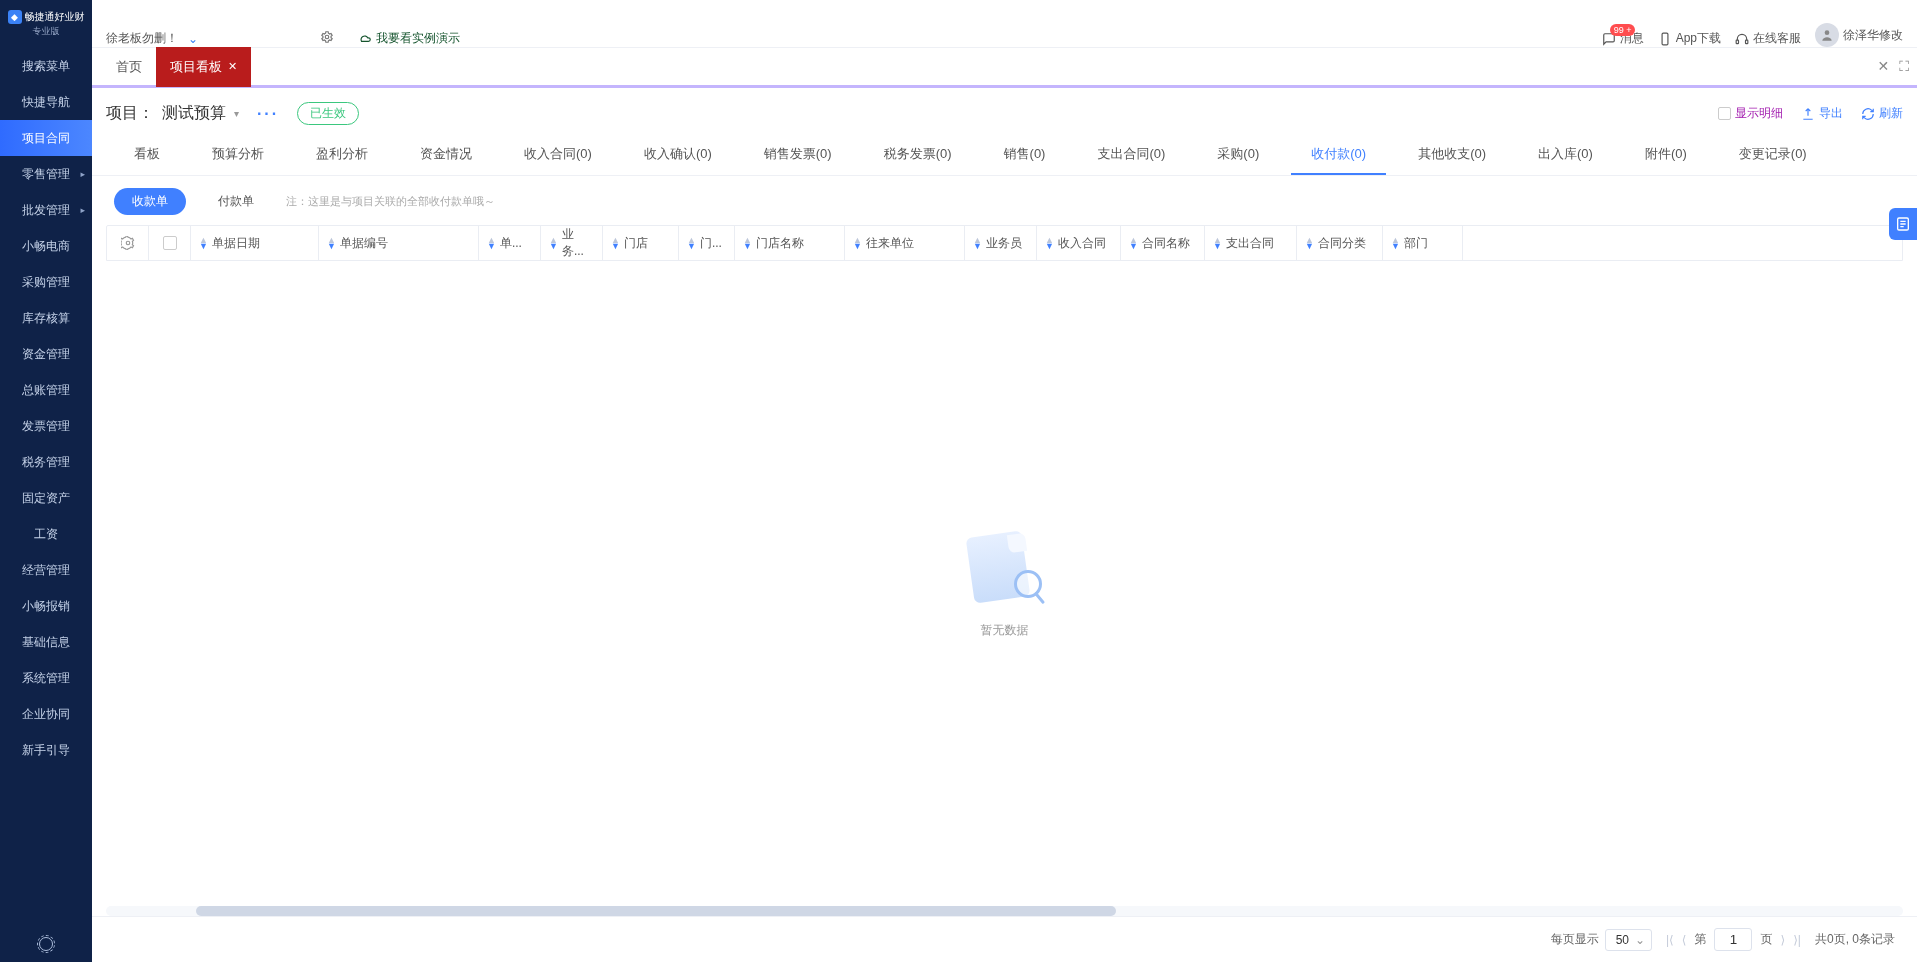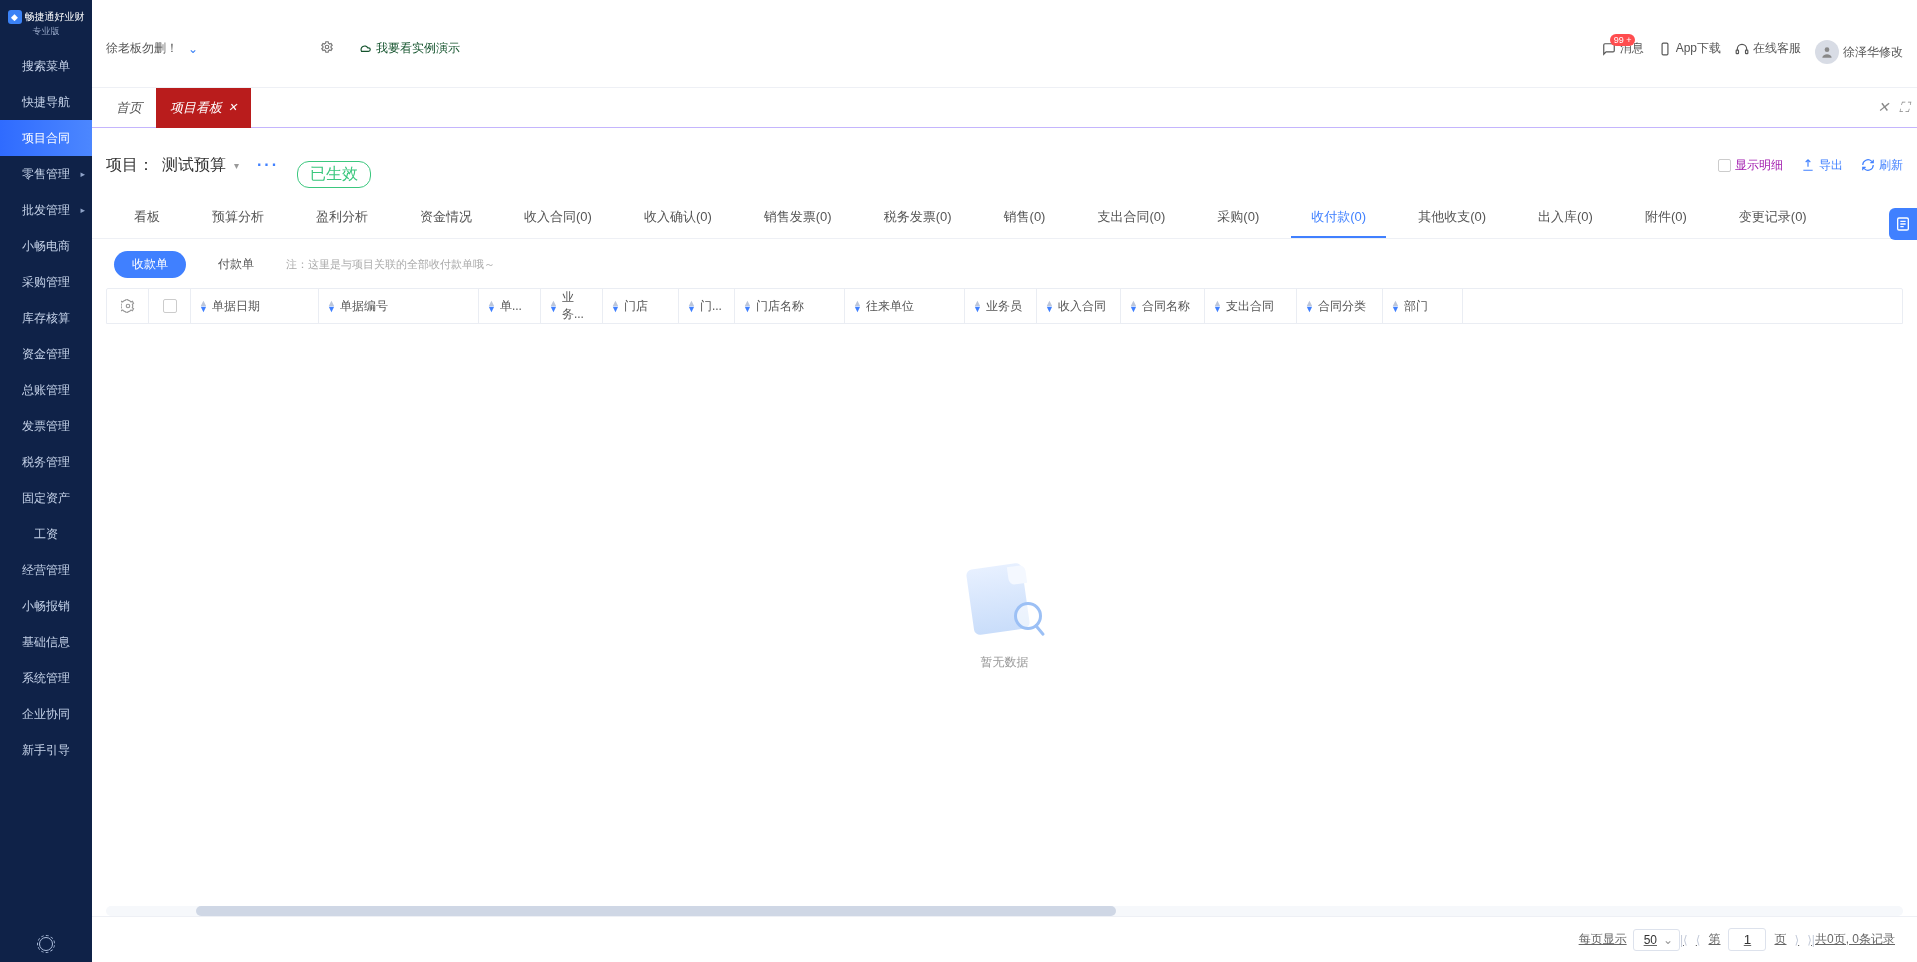"徐老板勿删！" .topbar { align-items: flex-start -> flex-end; margin-top: 40px -> none }
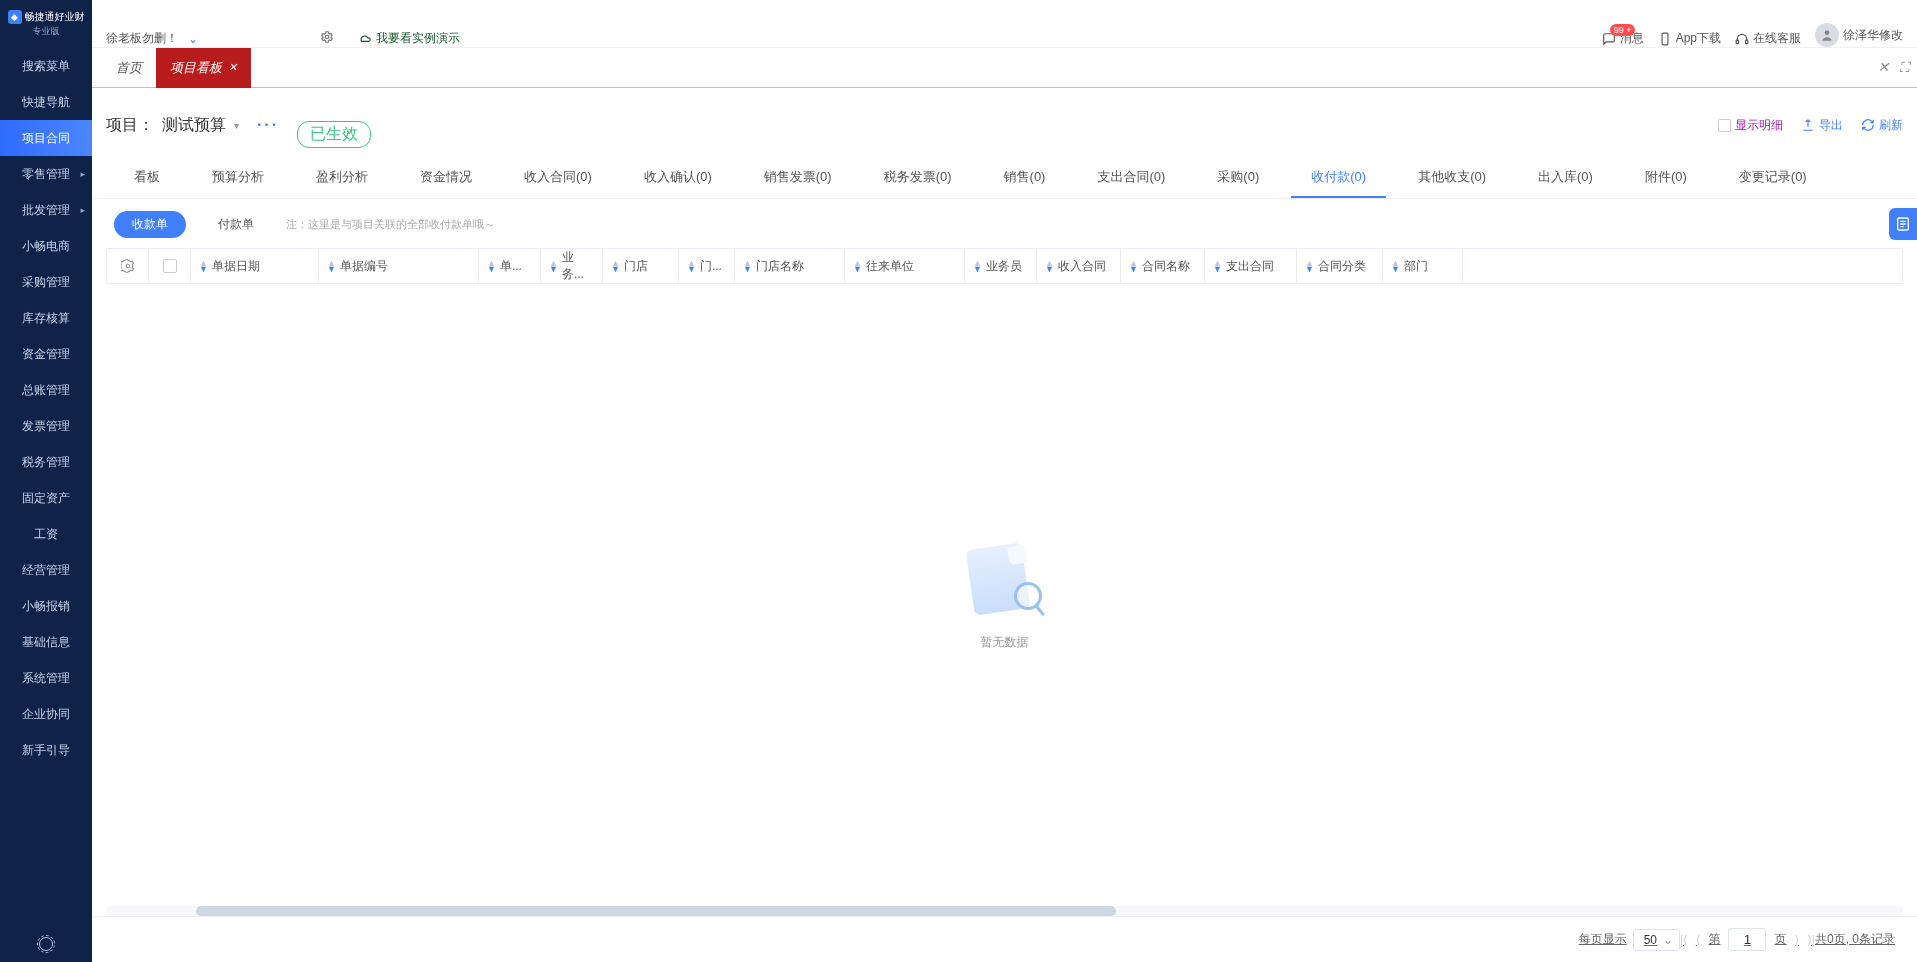"首页" .tabbar { border-bottom: 1px solid #c4b5fd -> 3px solid #c4b5fd; font-style: italic -> none }
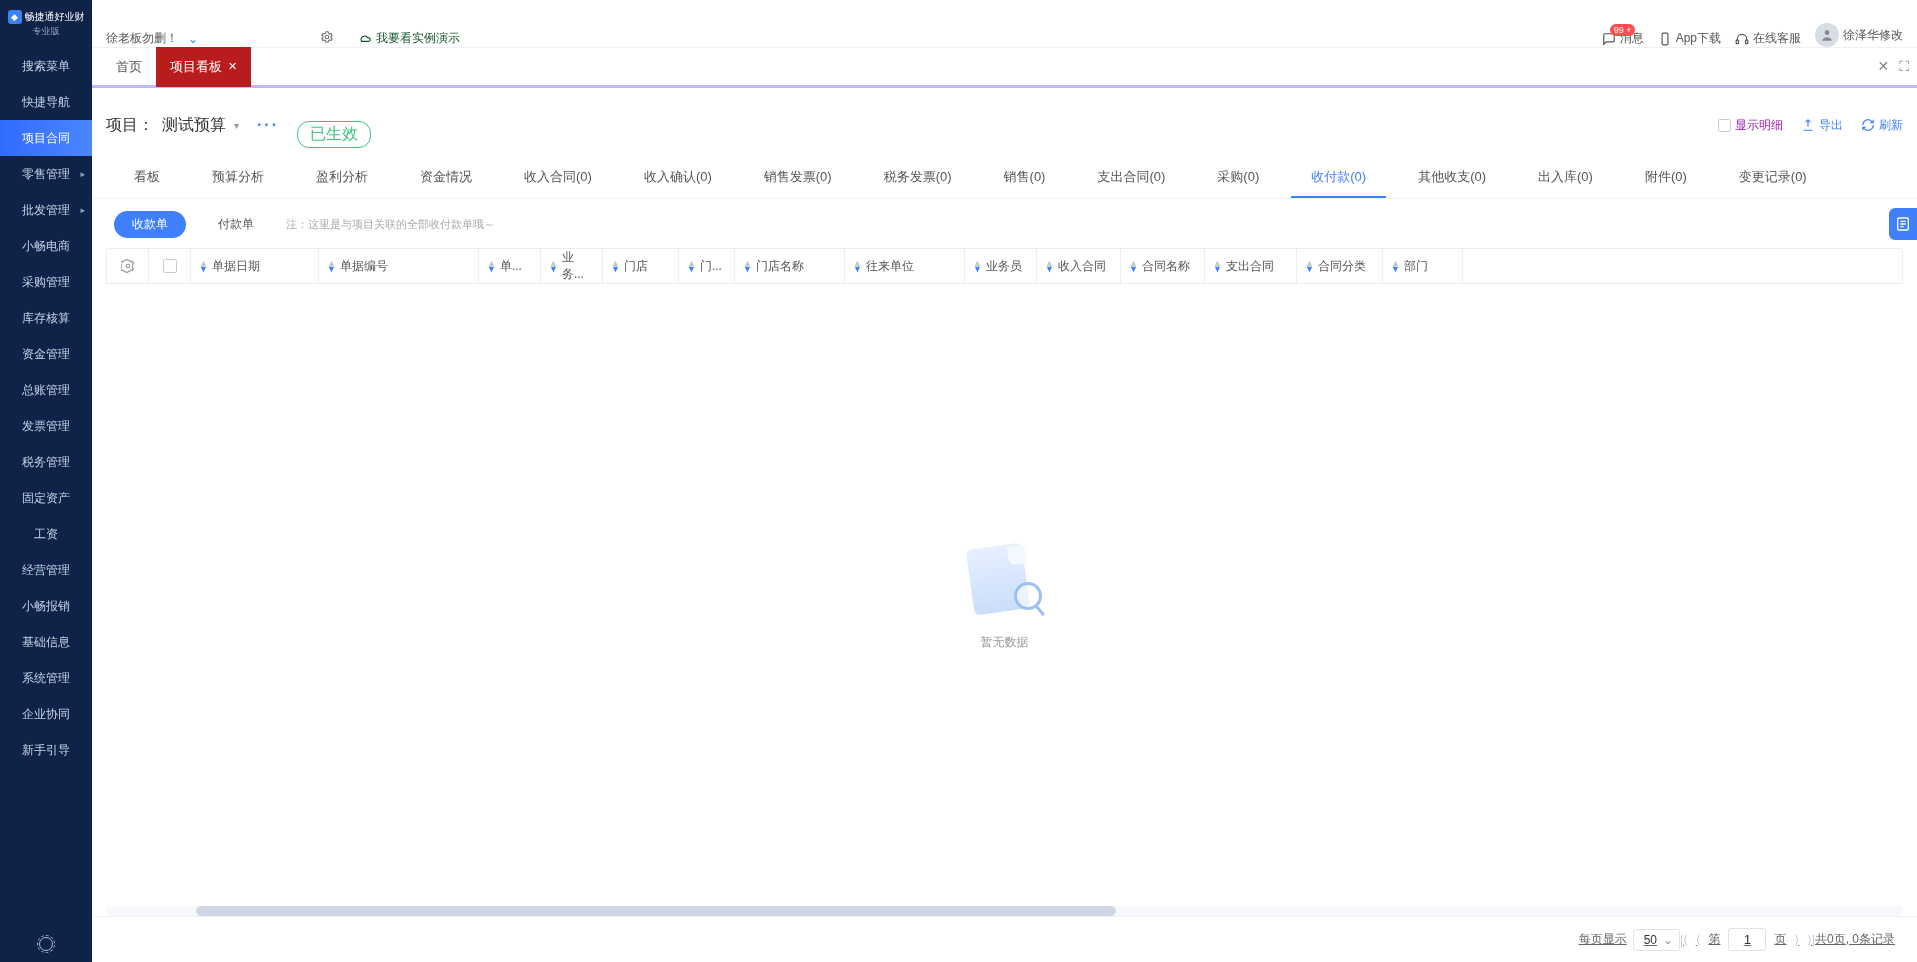"已生效" .status-pill { font-size: 16px -> 12px; margin-top: 19px -> none }
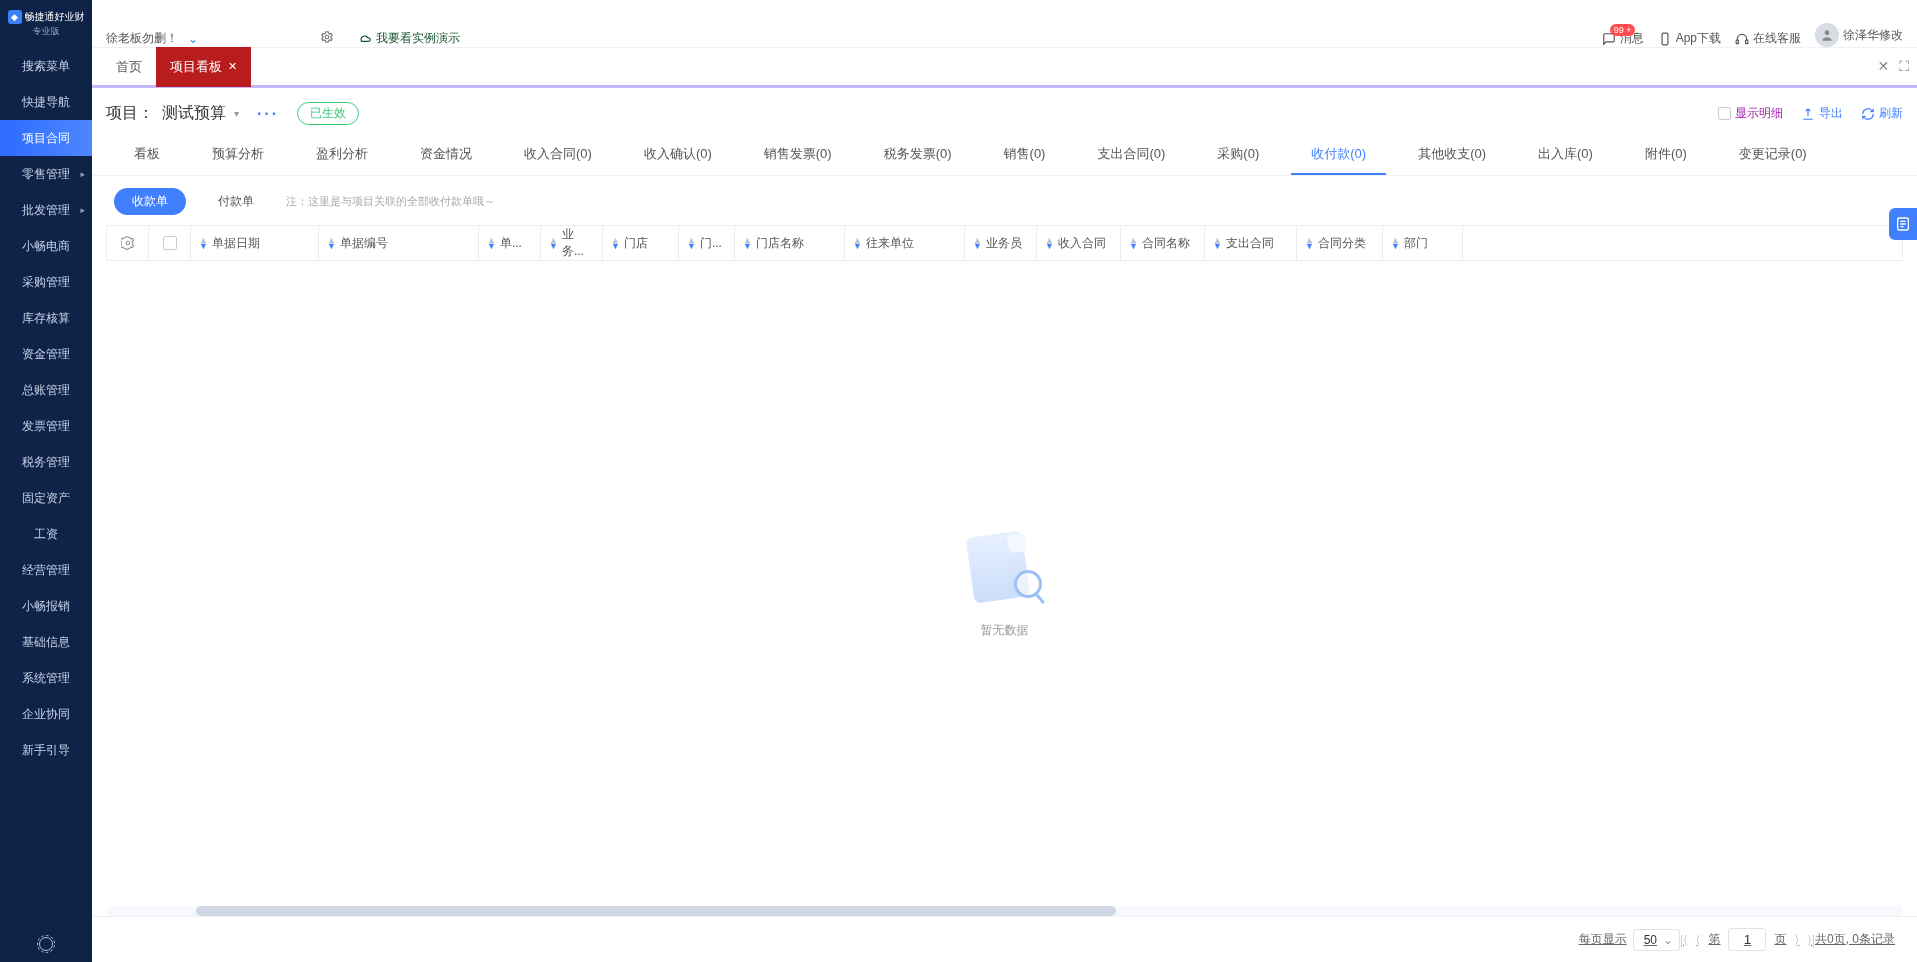"每页显示" .pager { gap: none -> 14px; text-decoration: underline -> none }
